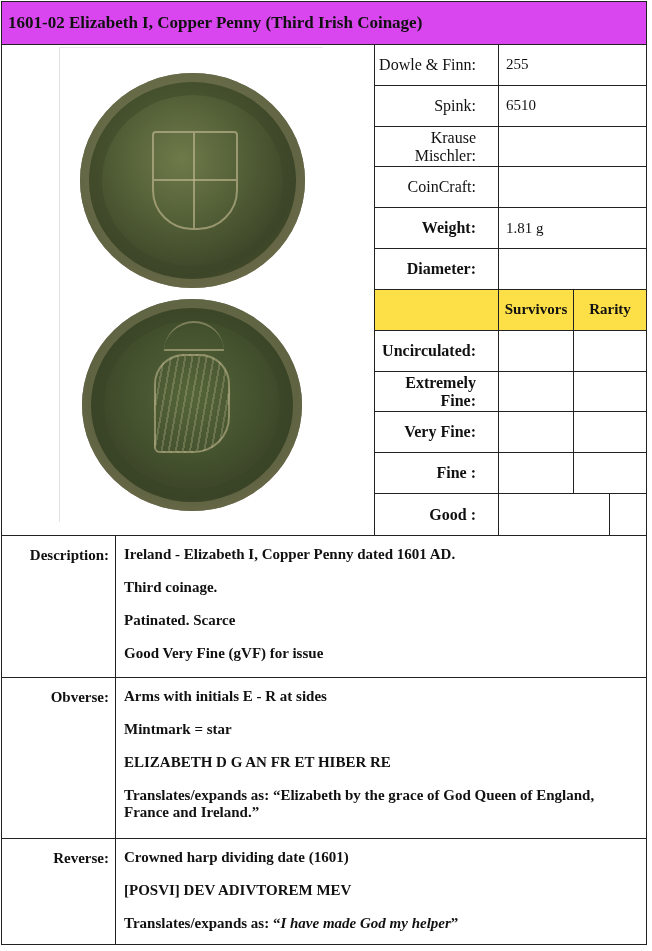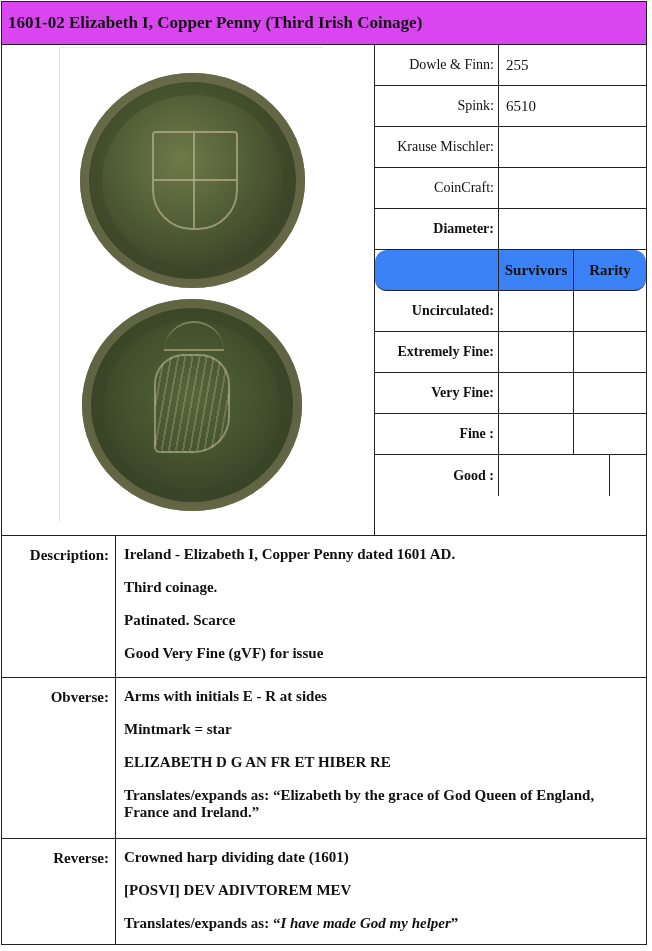"Dowle & Finn:" .ref-label { font-size: 14px -> 16px; padding-right: 4px -> 22px }
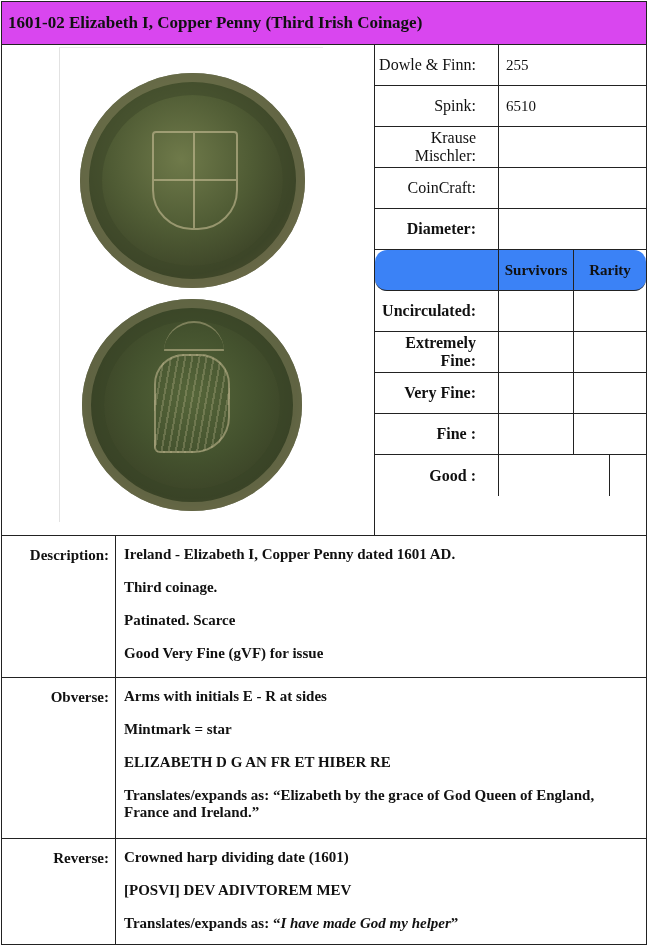"Weight:" div.ref-row { html: none -> <div> <div>Weight:</div> <div>1.81 g</div> </div> }
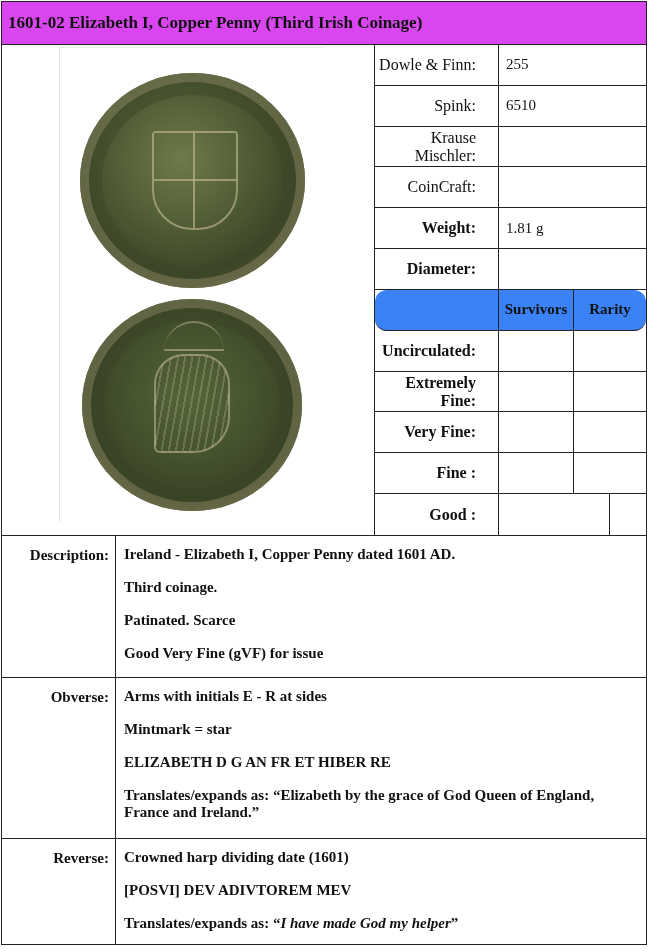"Survivors" .ref-row.header { background: #3b82f6 -> #fde047; border-radius: 12px -> none }
